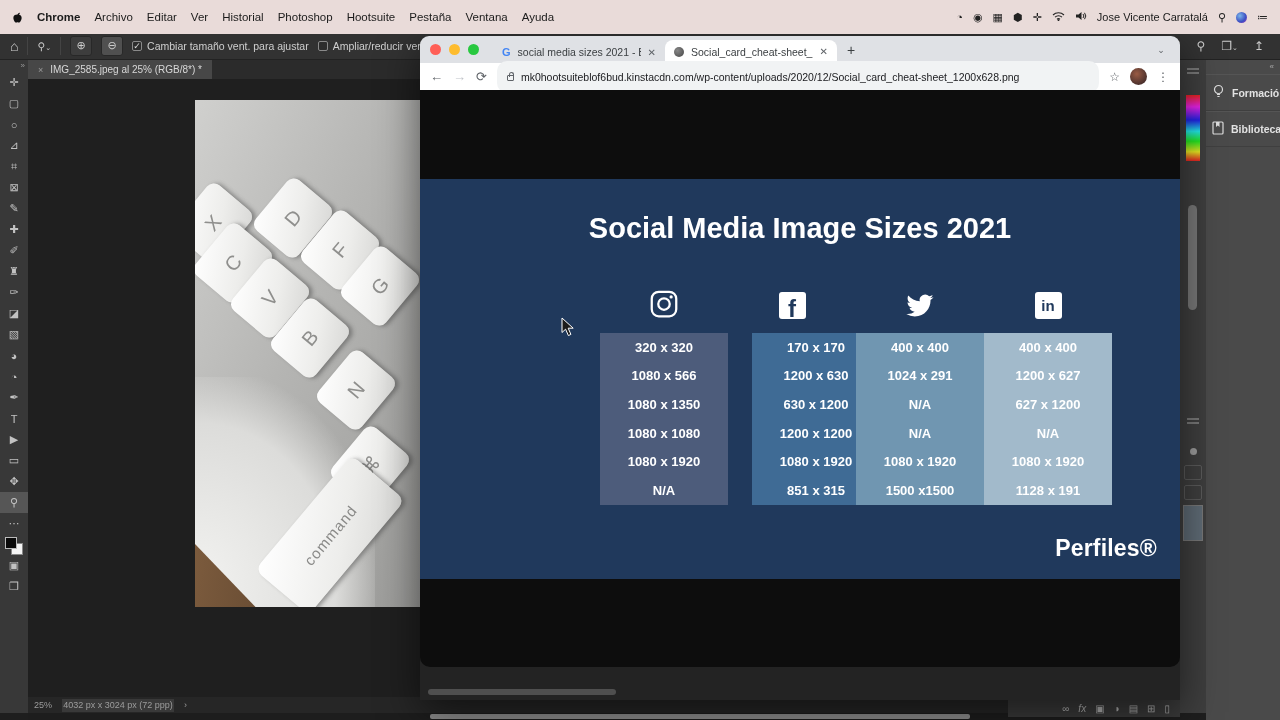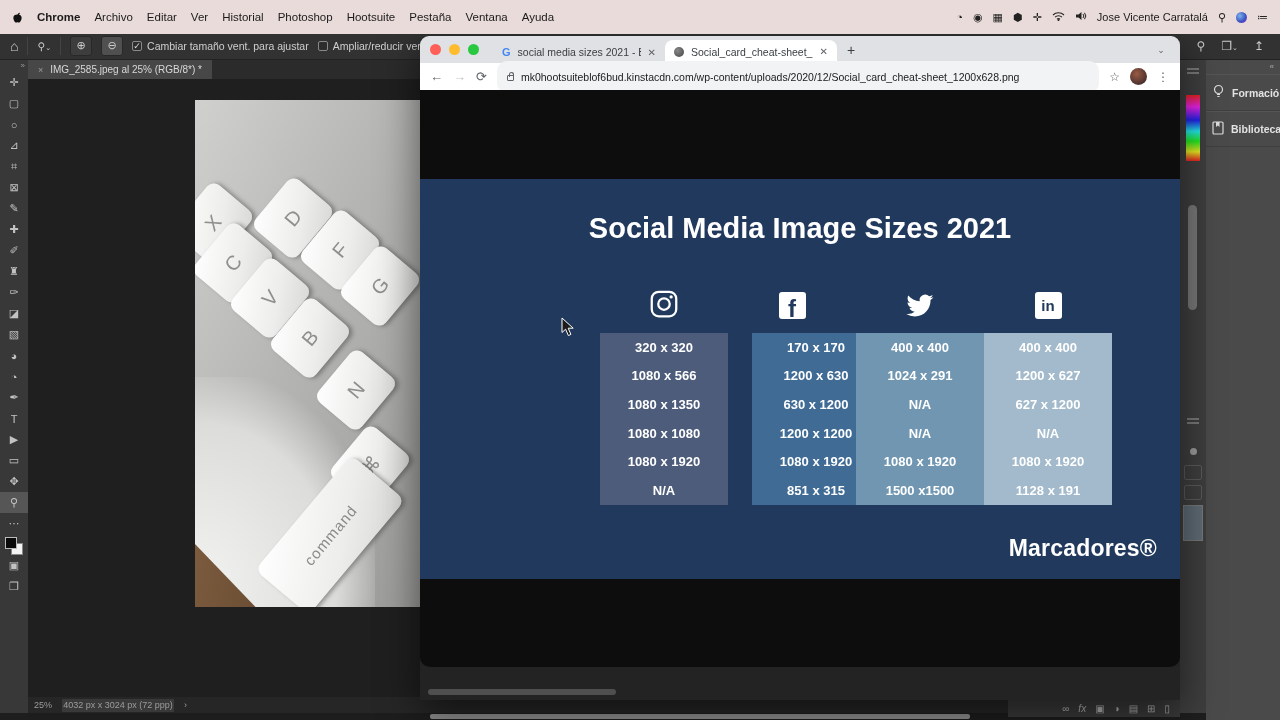"Marcadores®" div.brand { text: Marcadores -> Perfiles }
